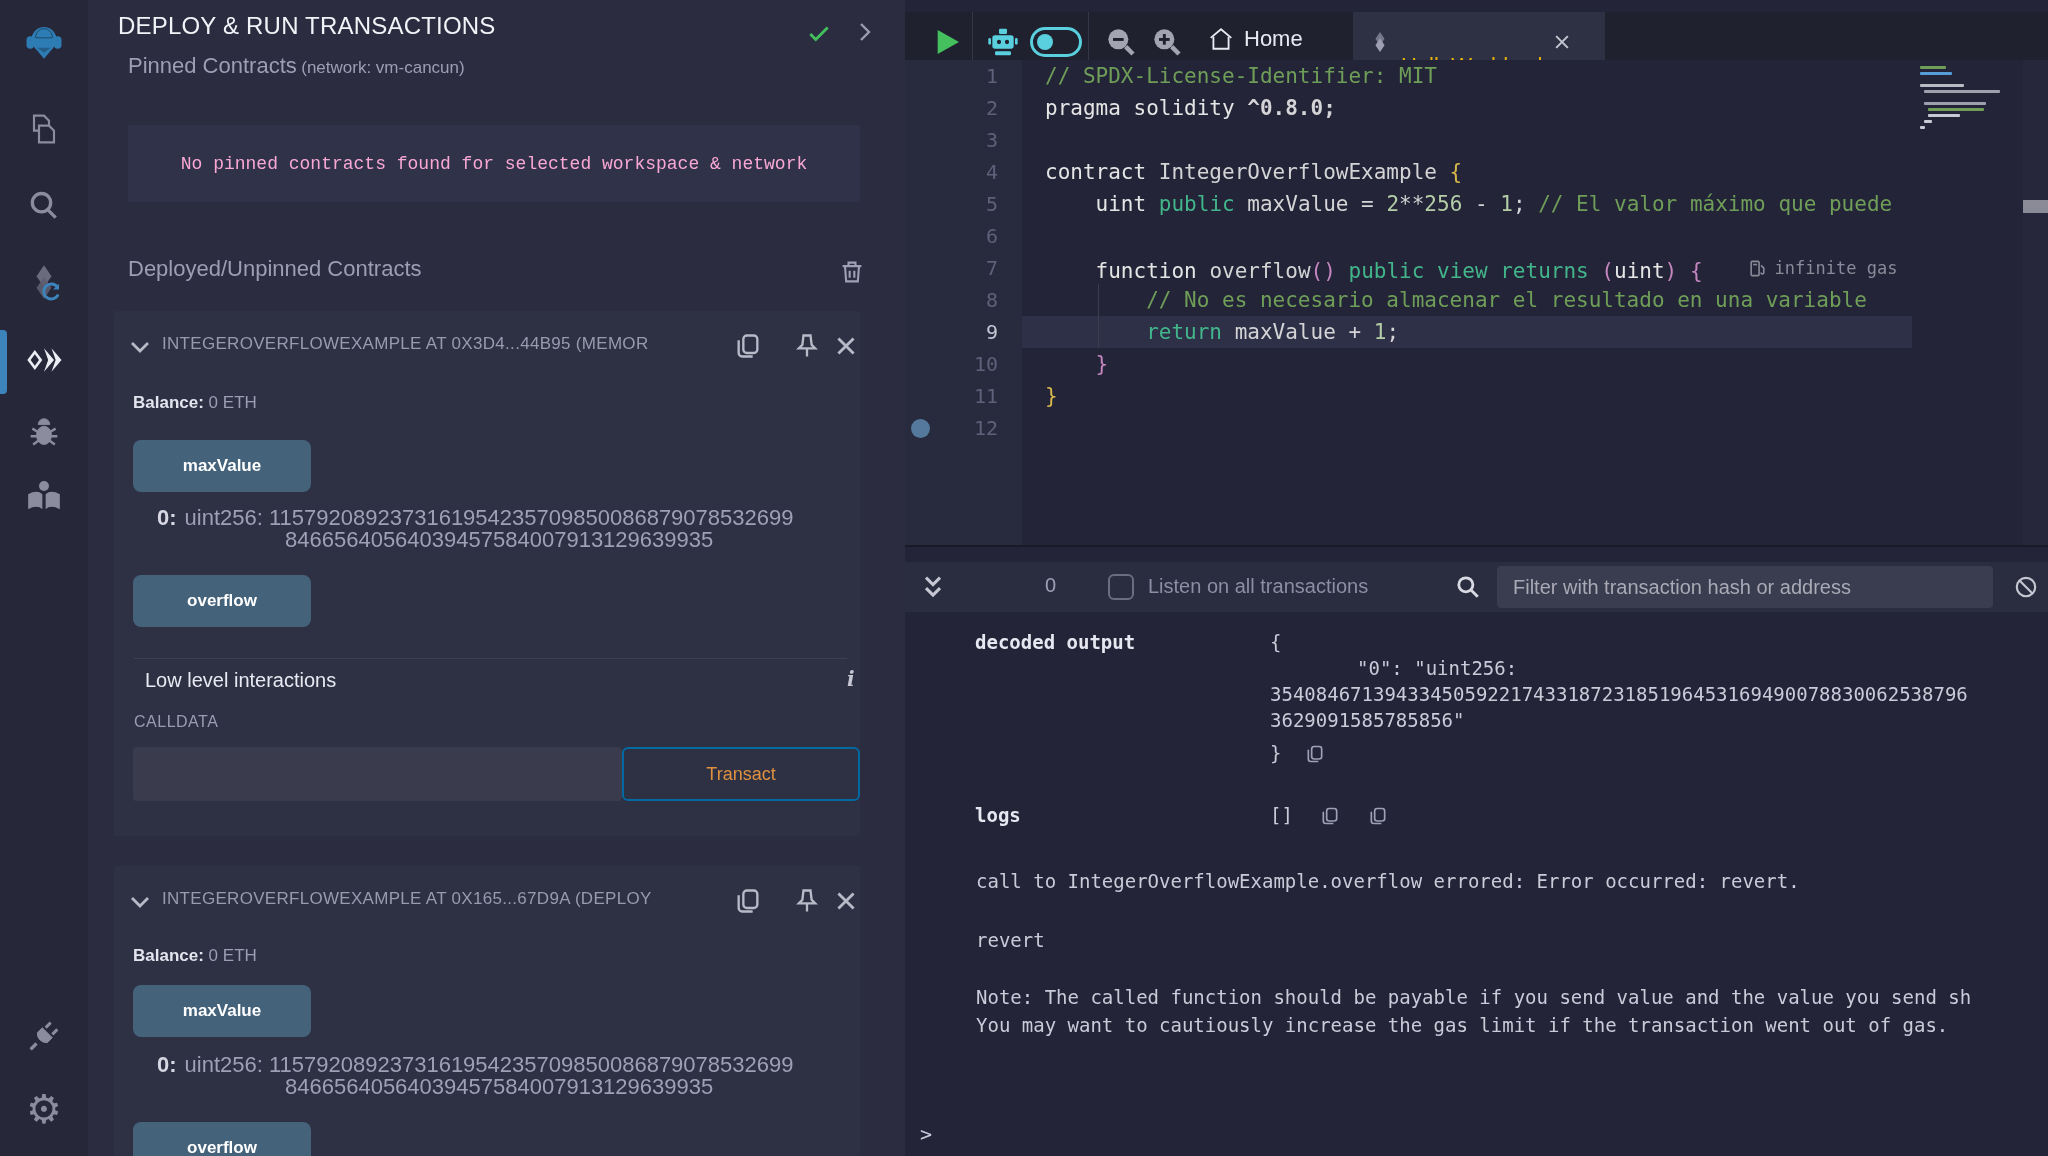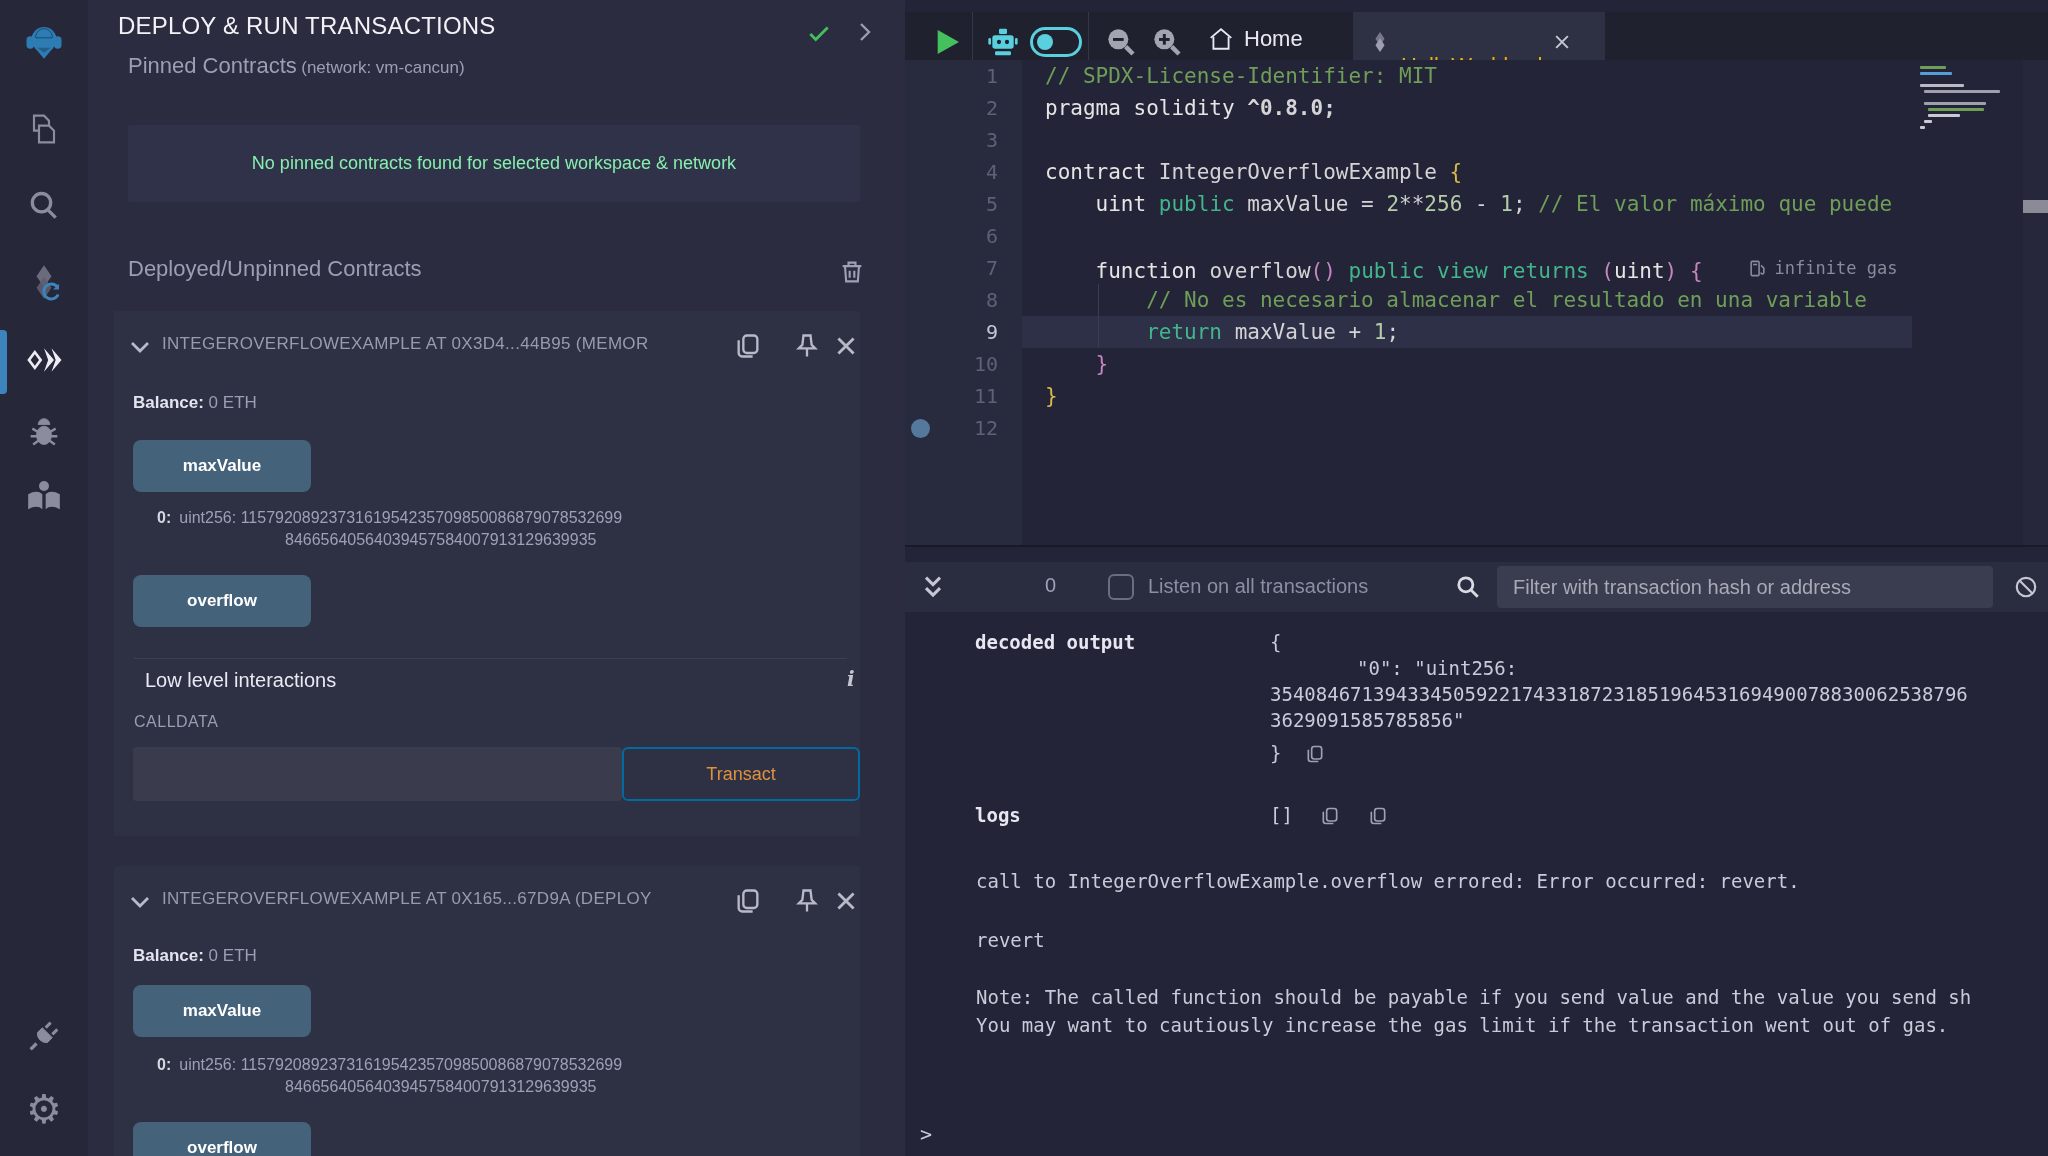"No pinned contracts found for" #pinned-alert { color: #86efac -> #f9a8d4; font-family: none -> Liberation Mono, monospace }
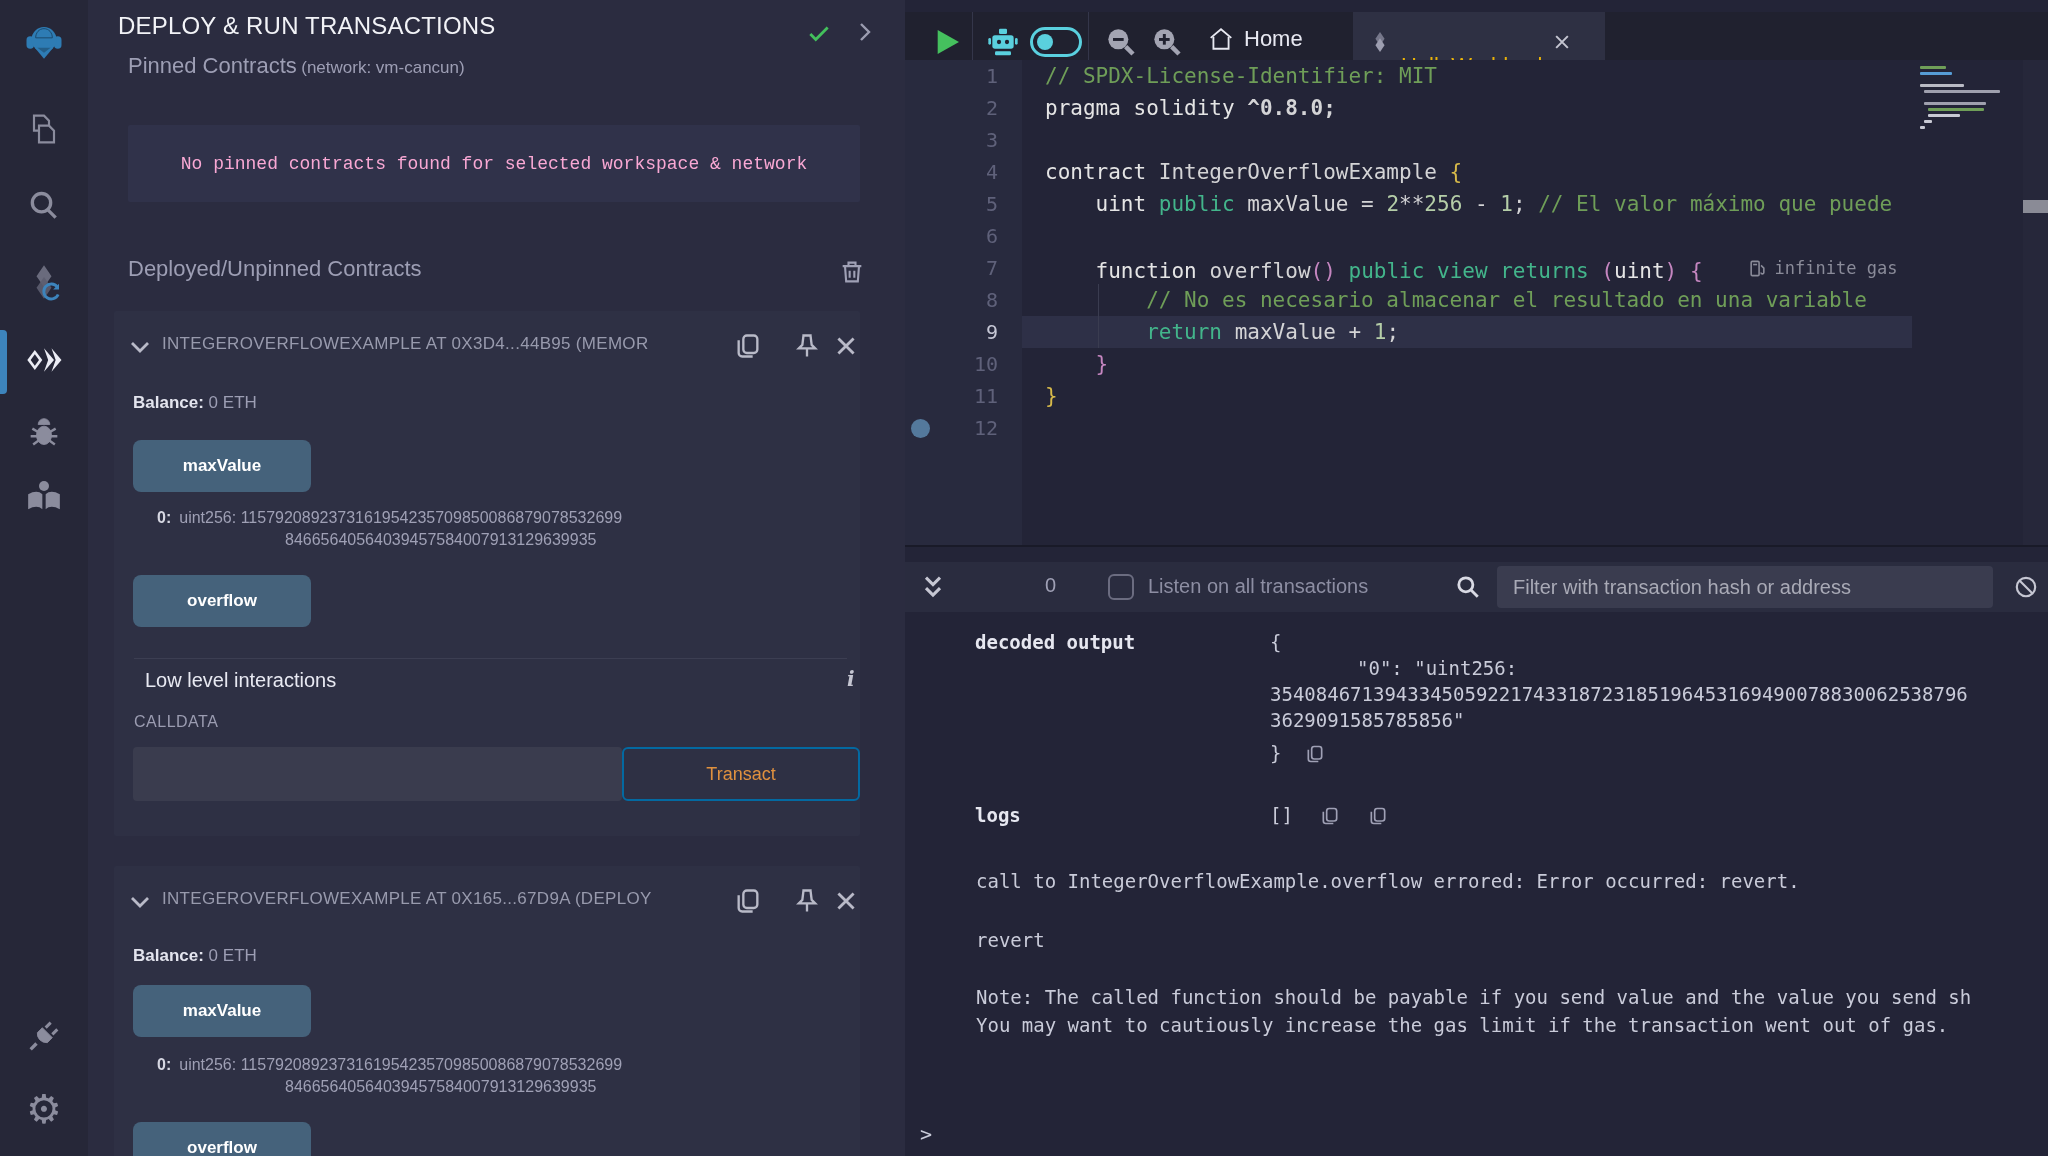"0: uint256:" .out-val { font-size: 16px -> 22px }
